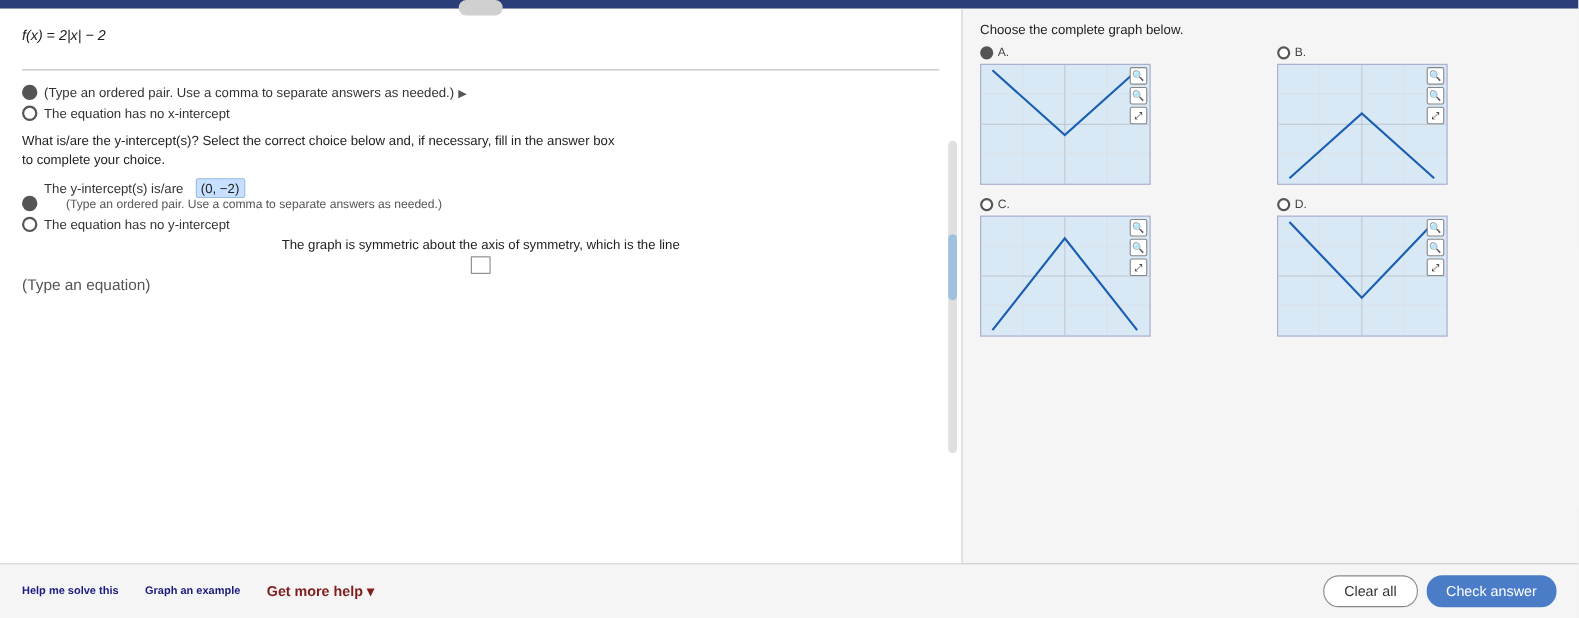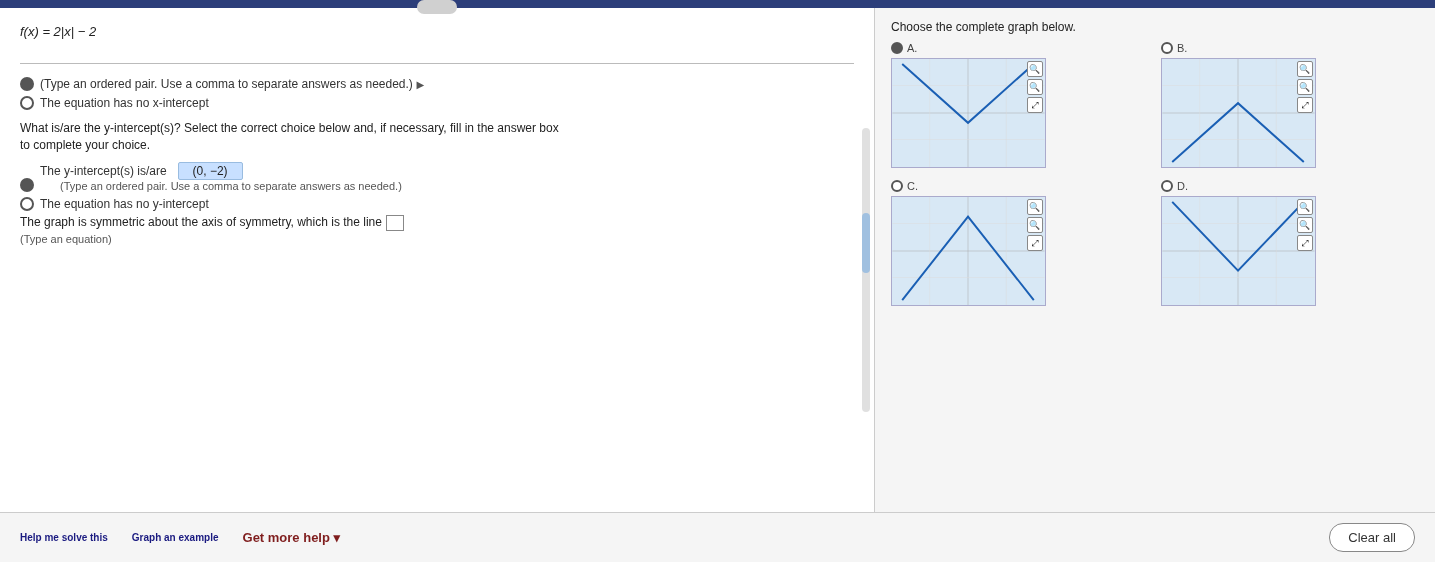"(0, −2)" .y-intercept-value { padding: 1px 14px -> 1px 4px }
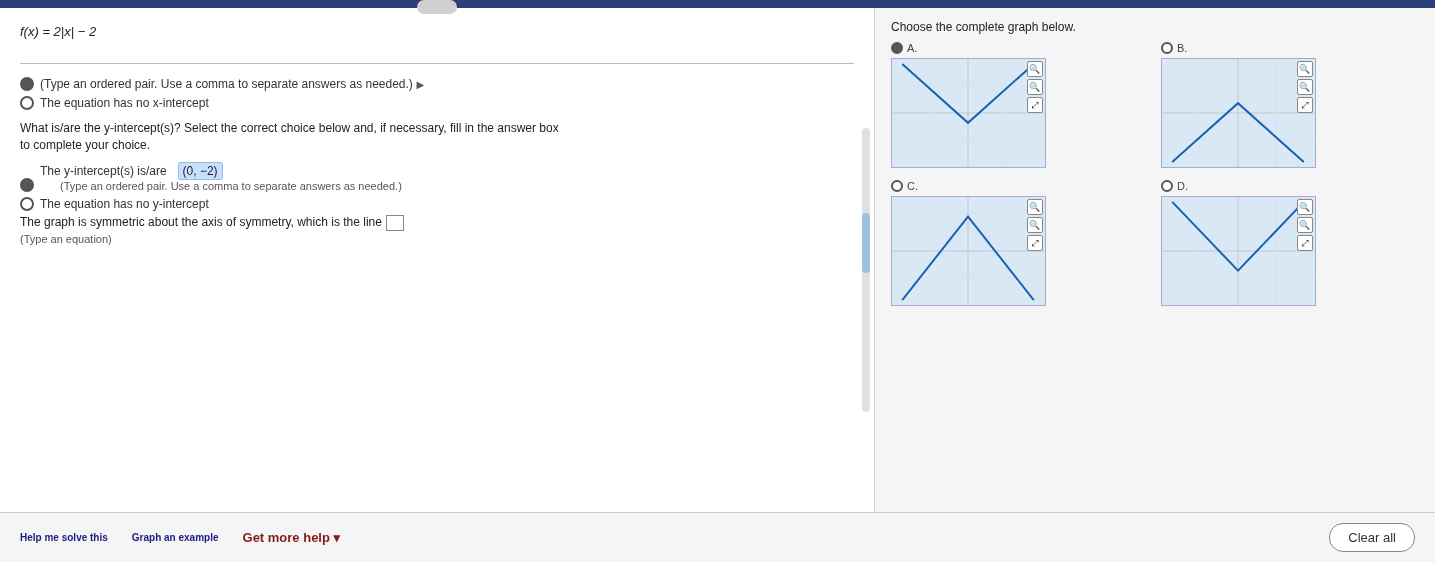"The graph is symmetric about" .symmetry-line { align-items: none -> center; flex-direction: none -> column }
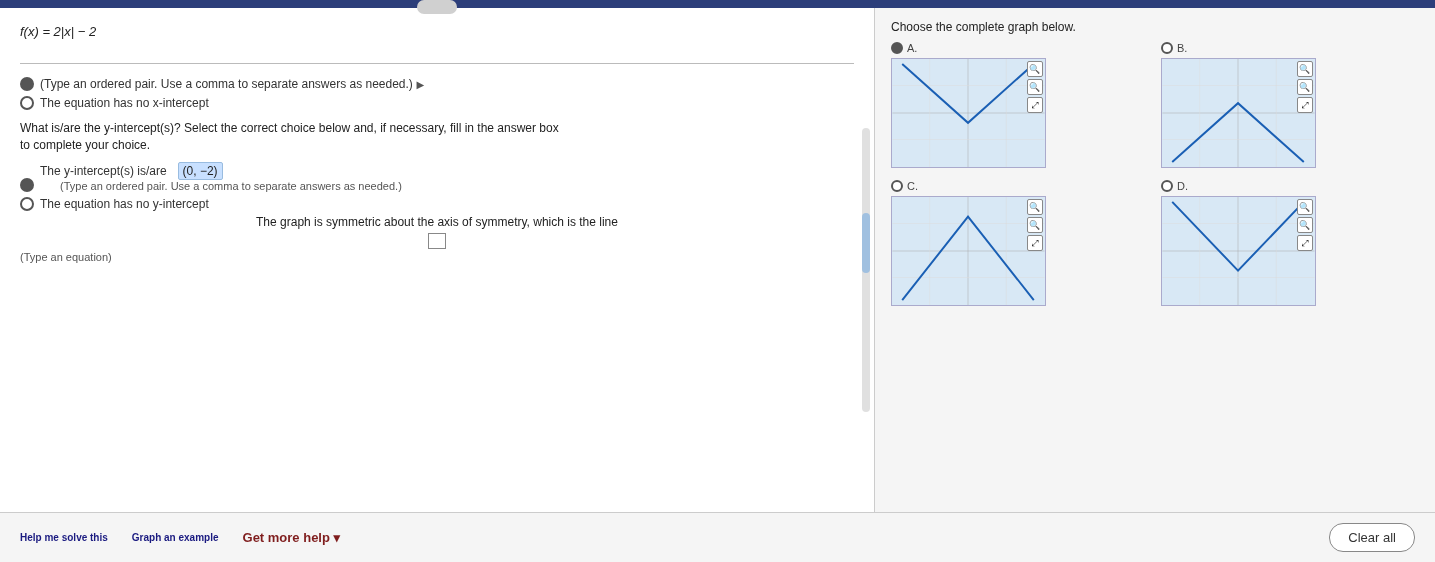"(Type an equation)" .type-hint { font-size: 11px -> 14px }
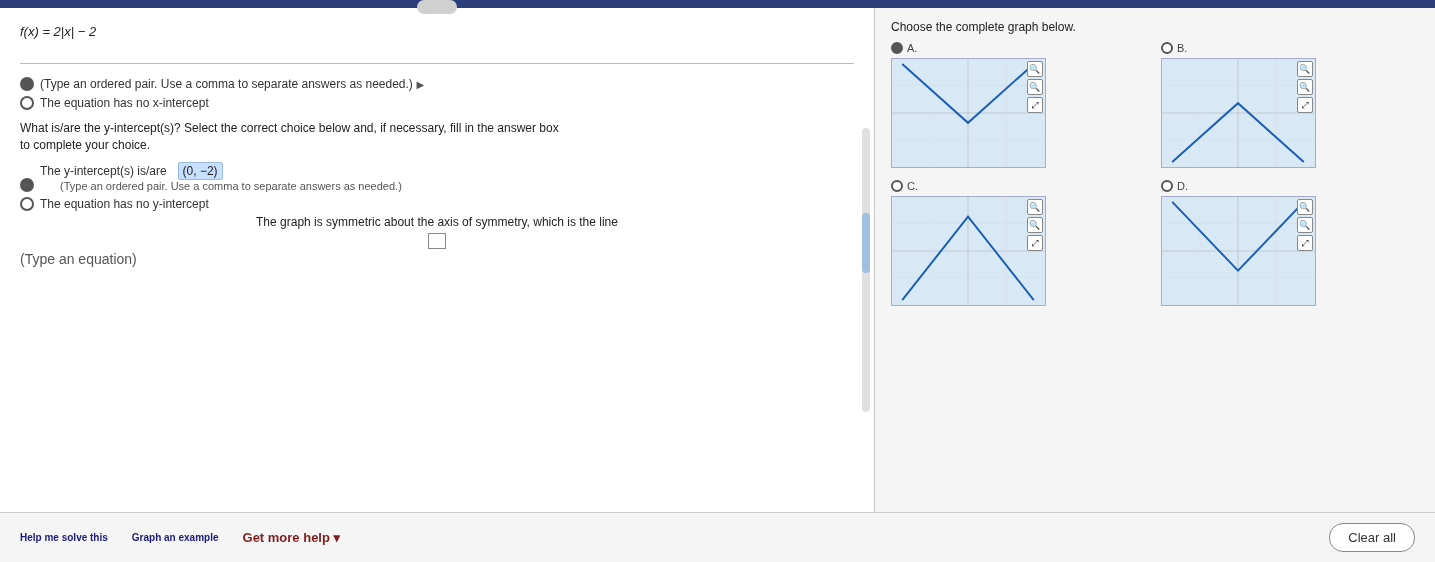"Check answer" button.btn-check { html: none -> <button>Check answer</button> }
